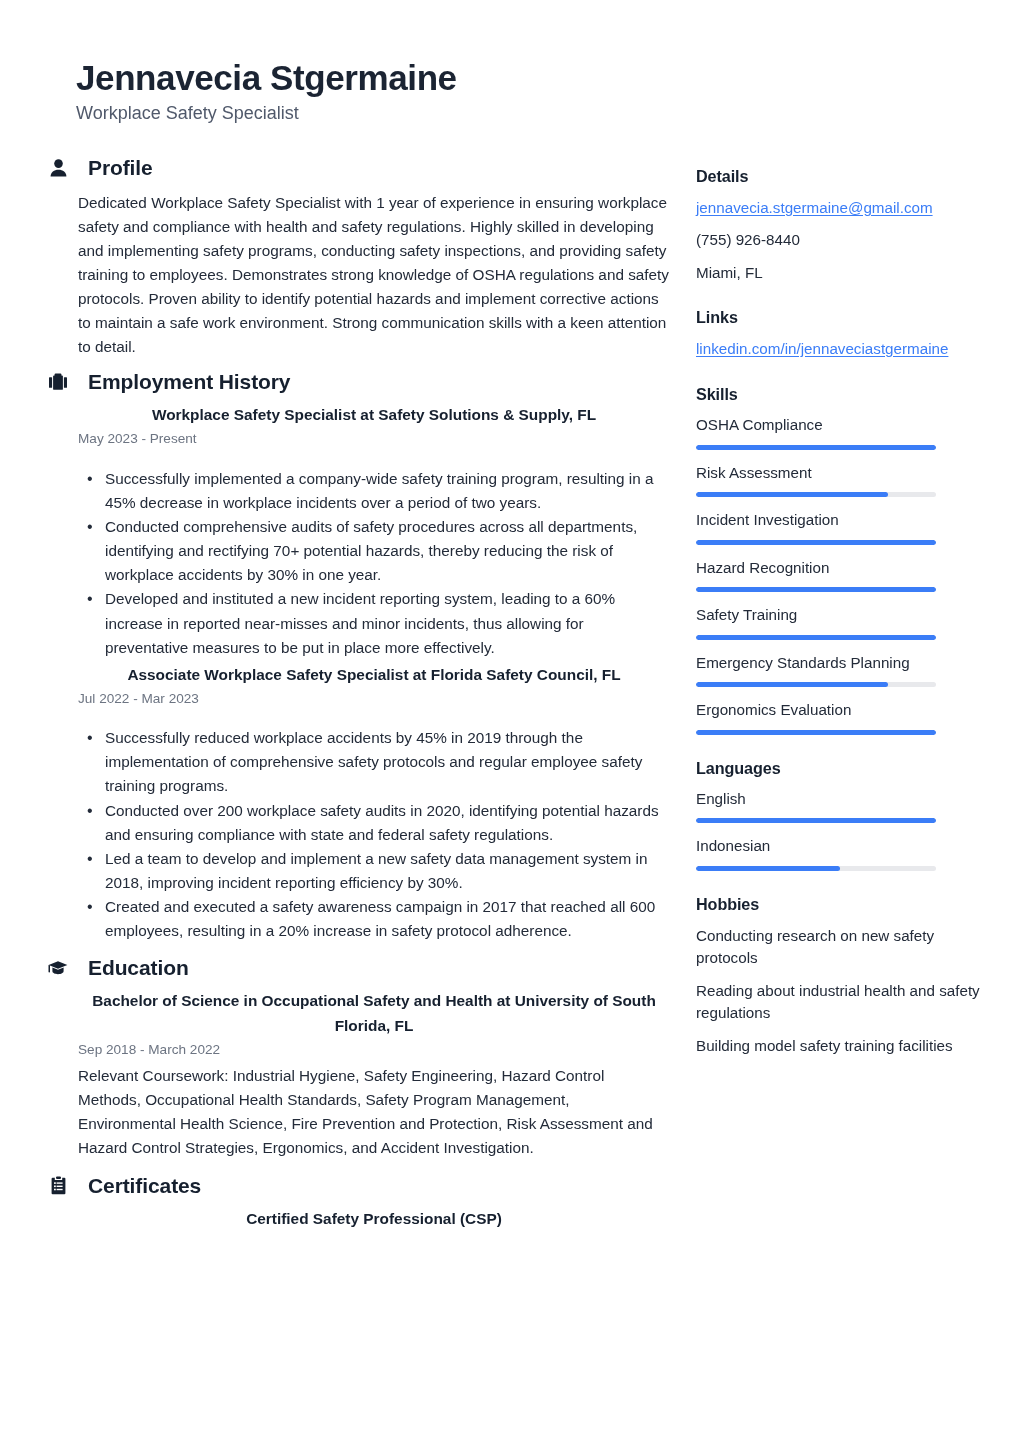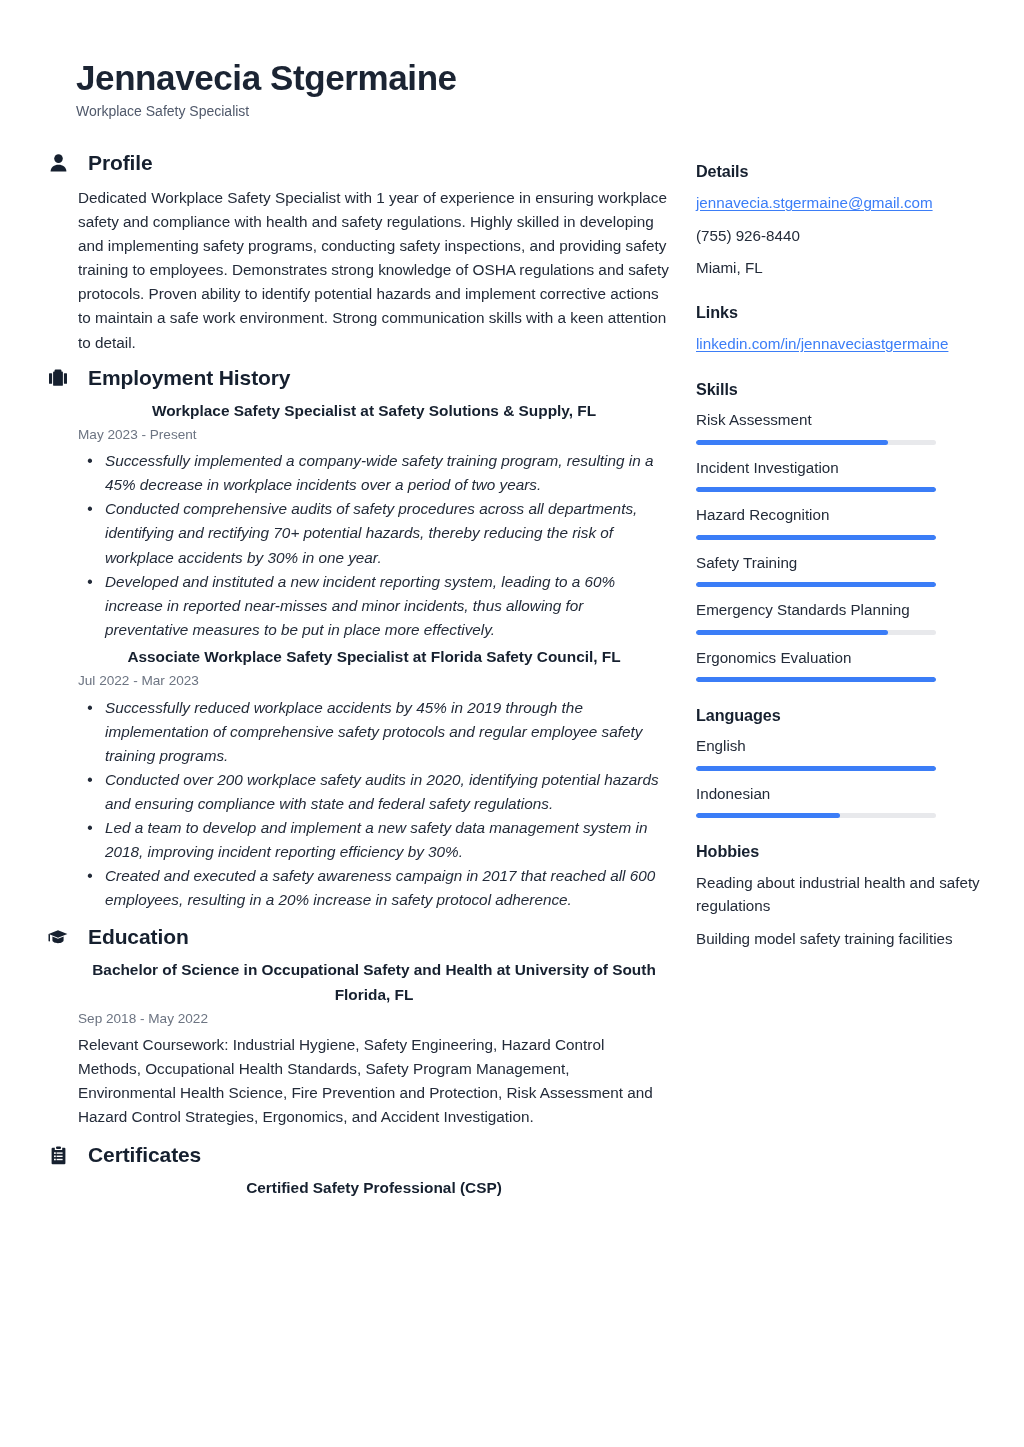"Workplace Safety Specialist" .job-title { font-size: 14px -> 18px }
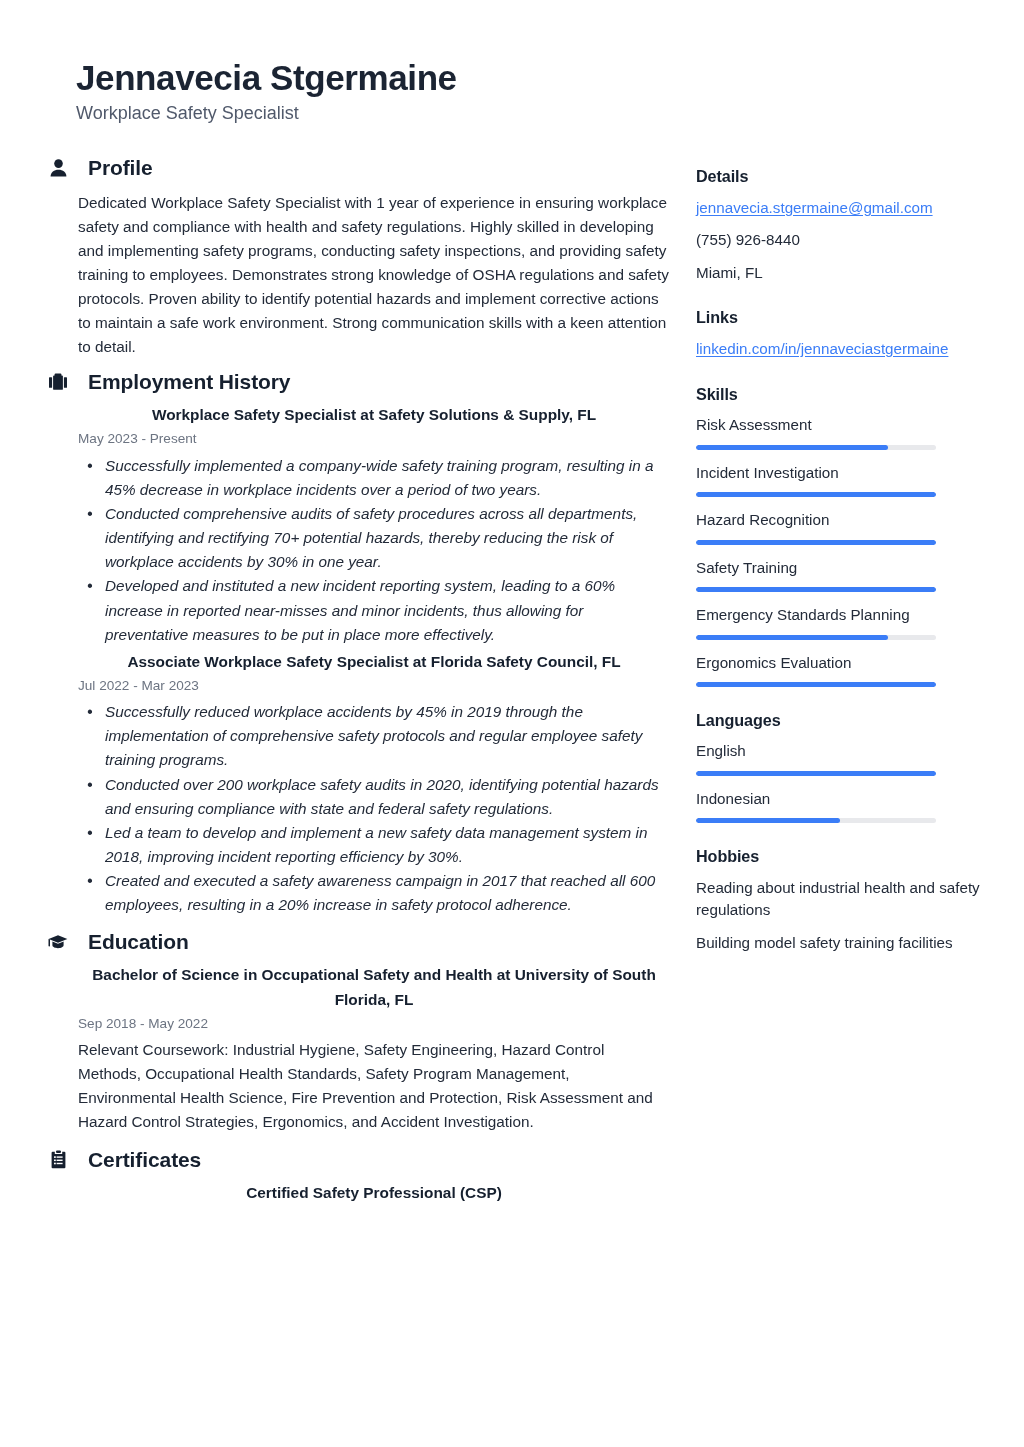"OSHA Compliance" div.skill { html: none -> <div> <div>OSHA Compliance</div> <div> <div></div> </div> </div> }
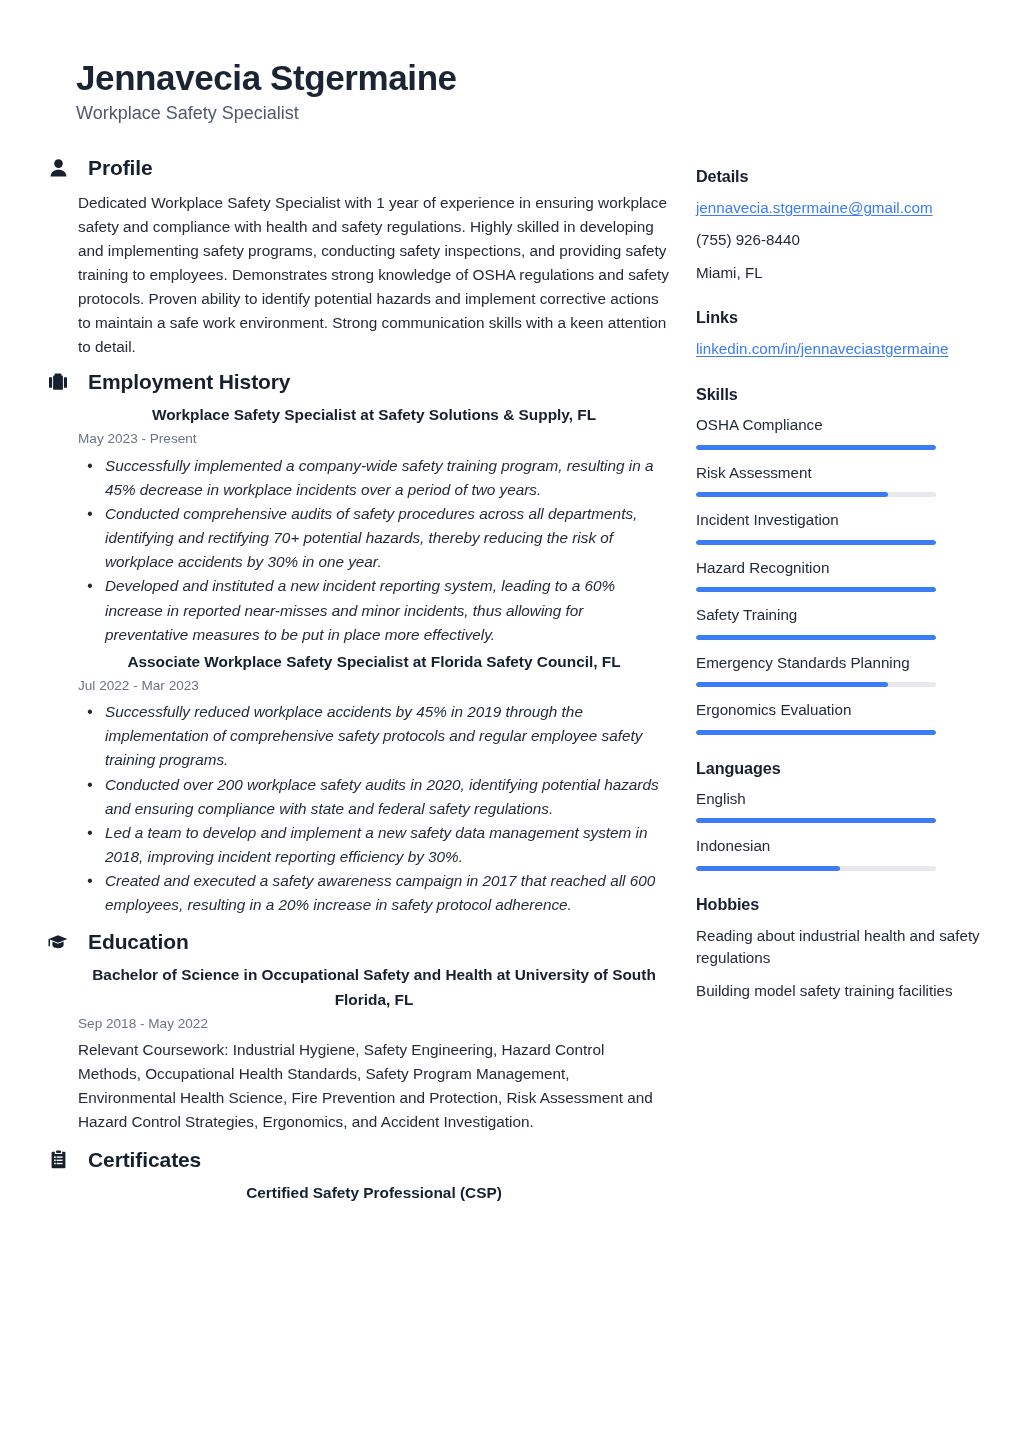"Successfully implemented a company-wide" ul.bullets { font-style: italic -> none; margin-top: 5px -> 18px }
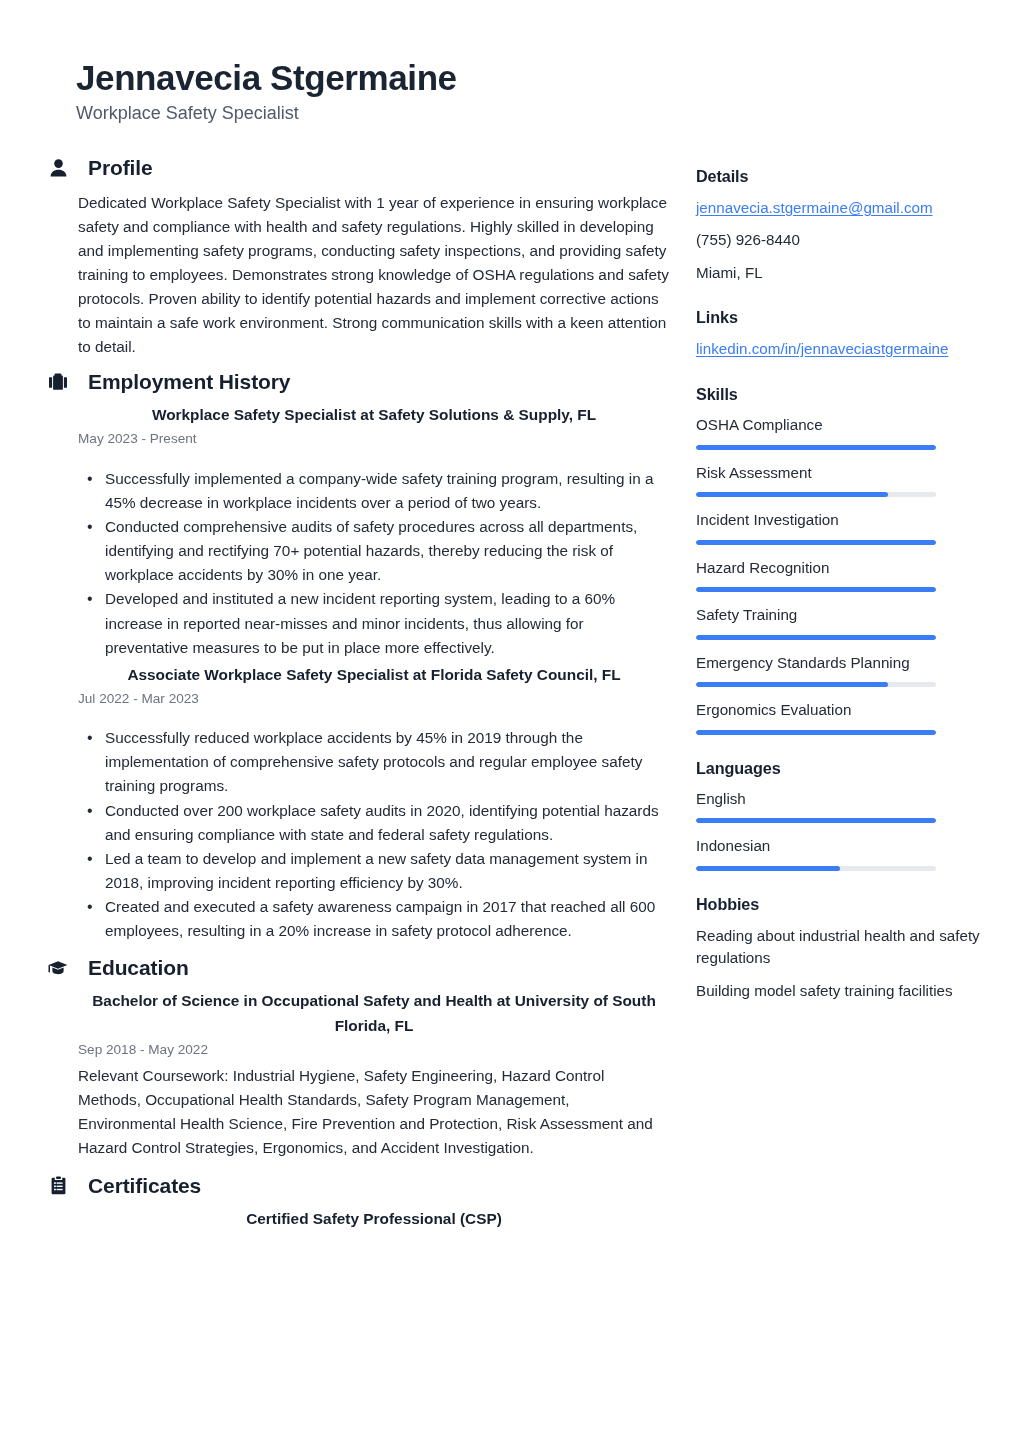"Conducting research on new safety" div.hobby-line { html: none -> <div>Conducting research on new safety protocols</div> }
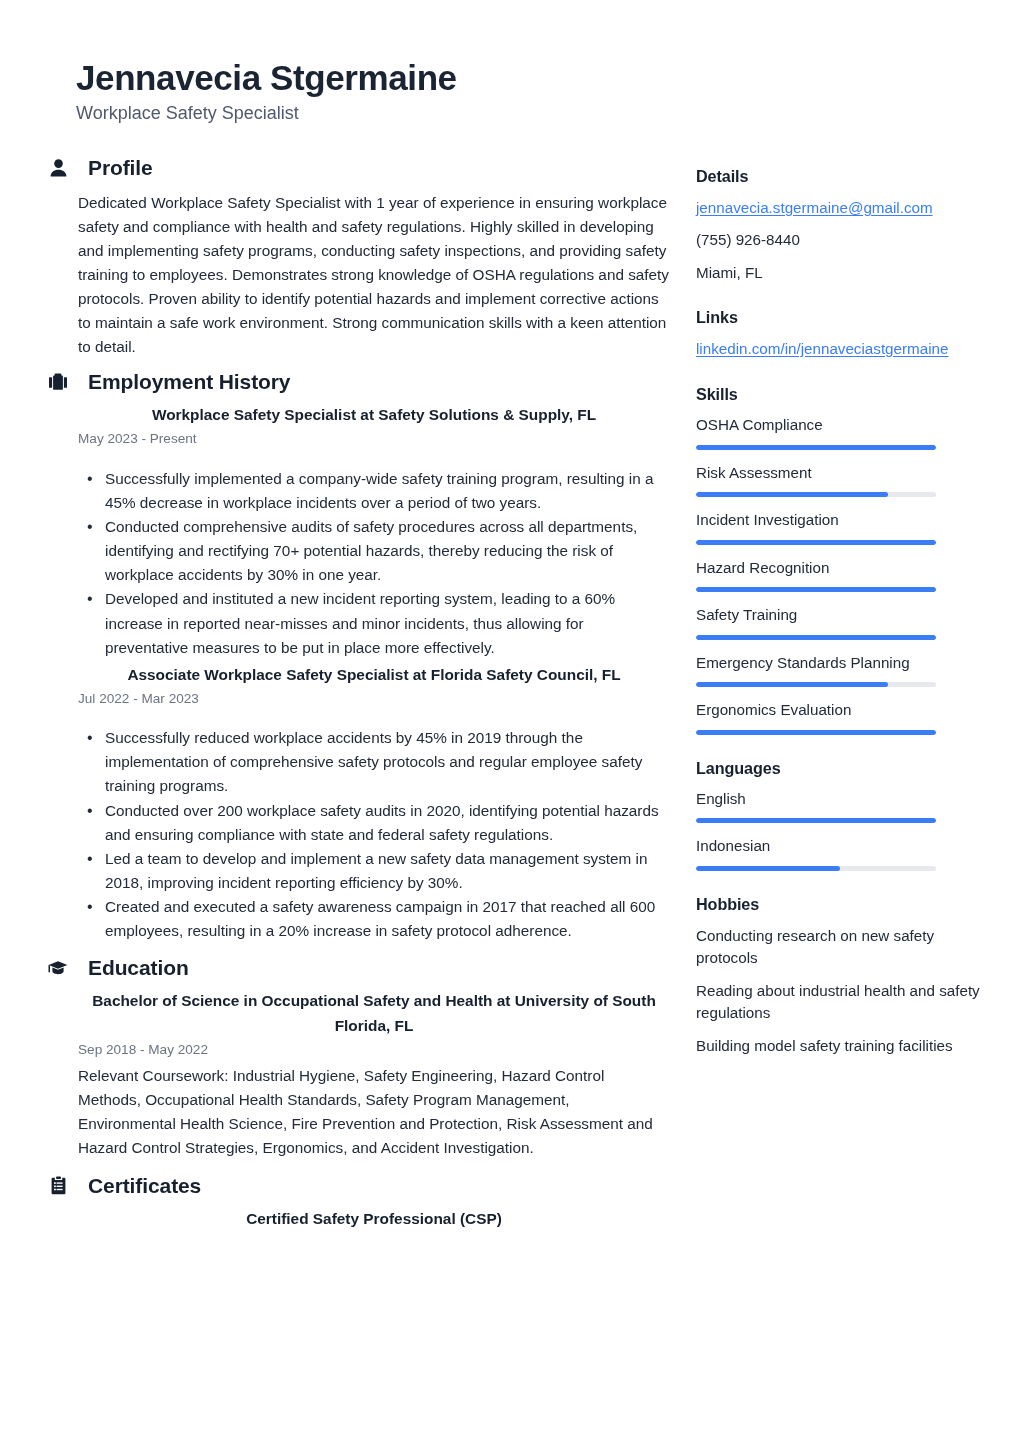"Sep 2018 - May 2022" div.entry-date { text: May -> March }
